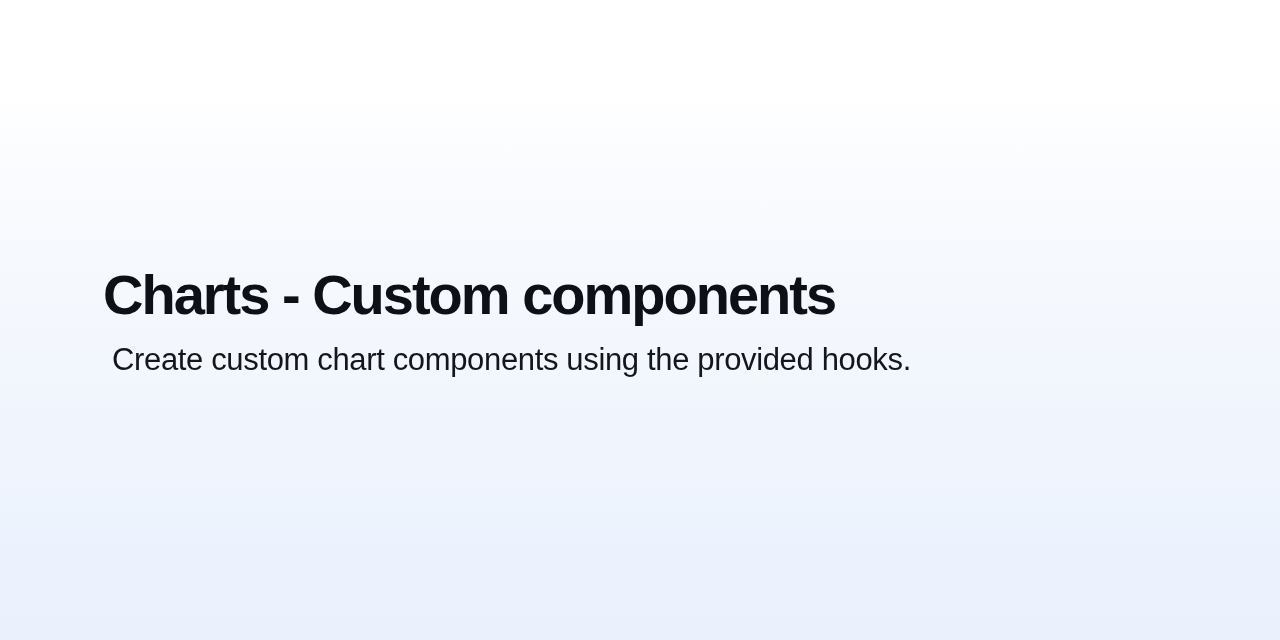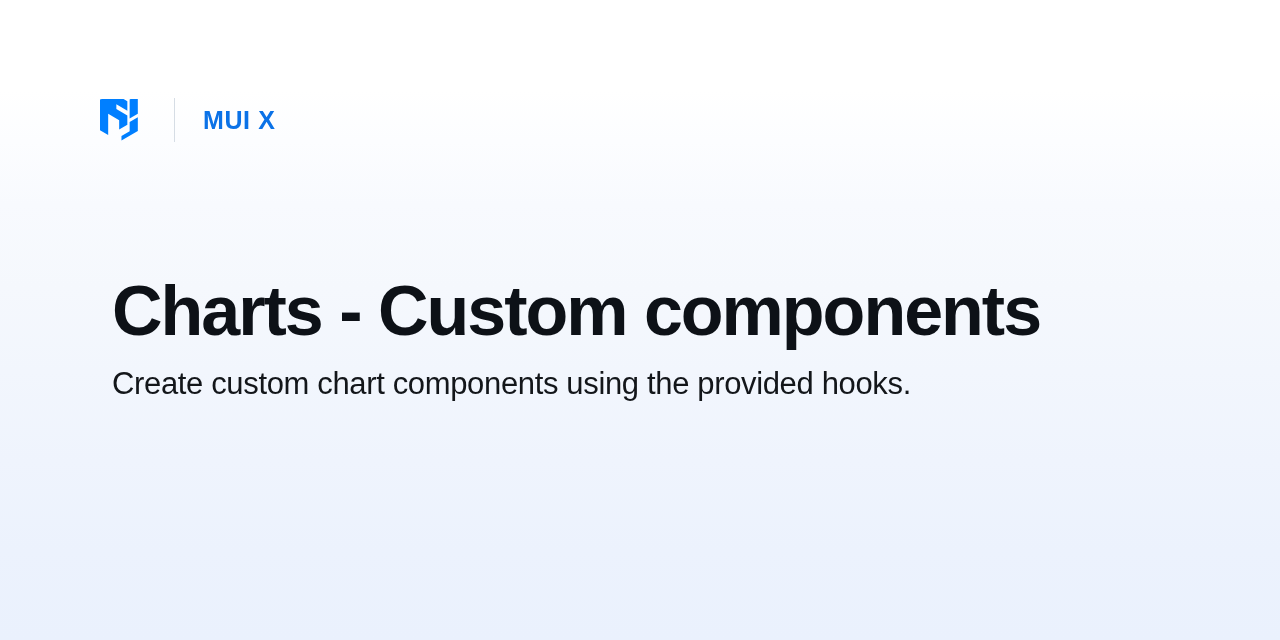"MUI X" div.brand { html: <div> <svg> <path></path> <path></path> <path></path> </svg> <div></div> <div>MUI X</div> </div> -> none }
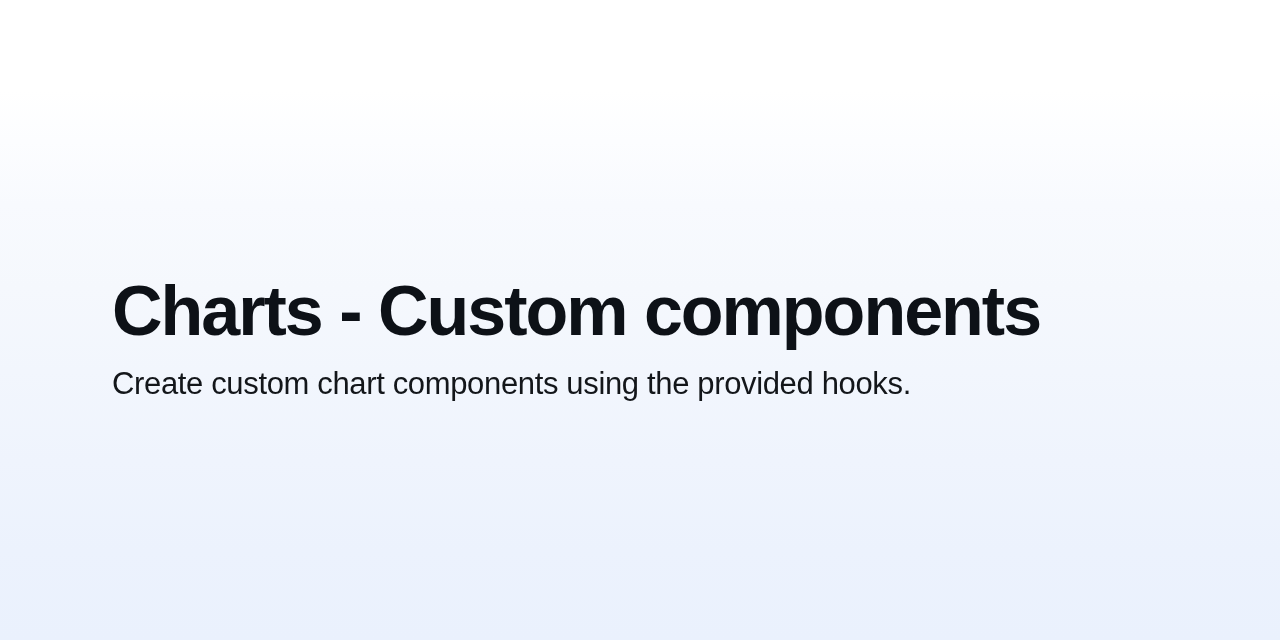"Charts - Custom components" .hero-title { font-size: 70px -> 56px; margin: 12px -> 3px }
